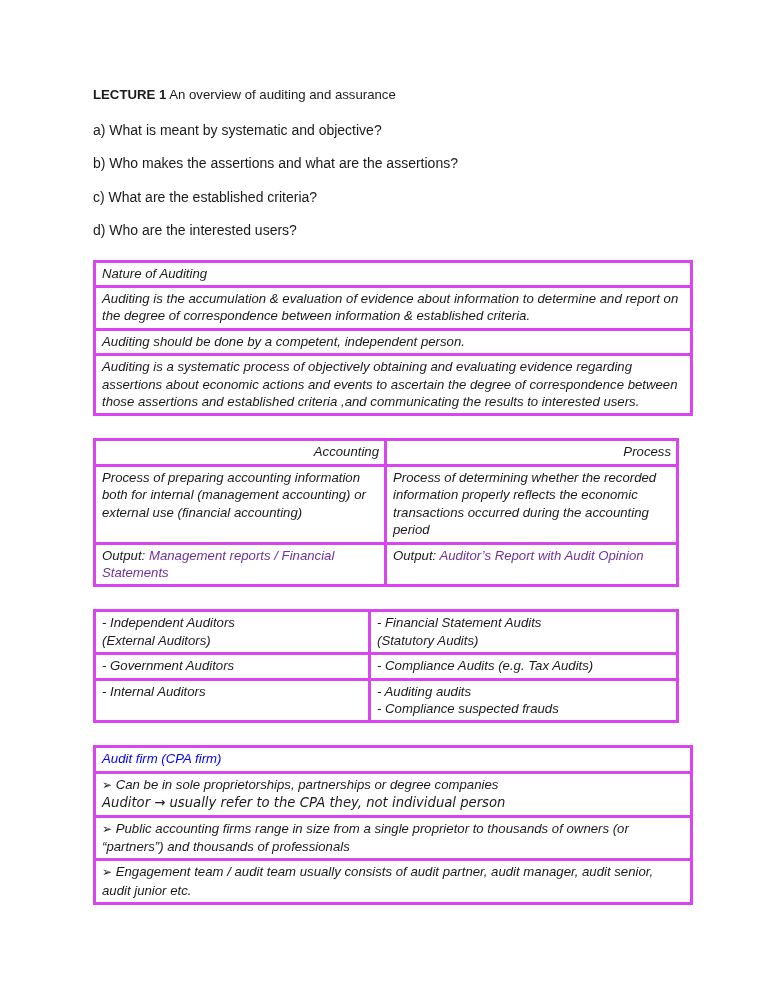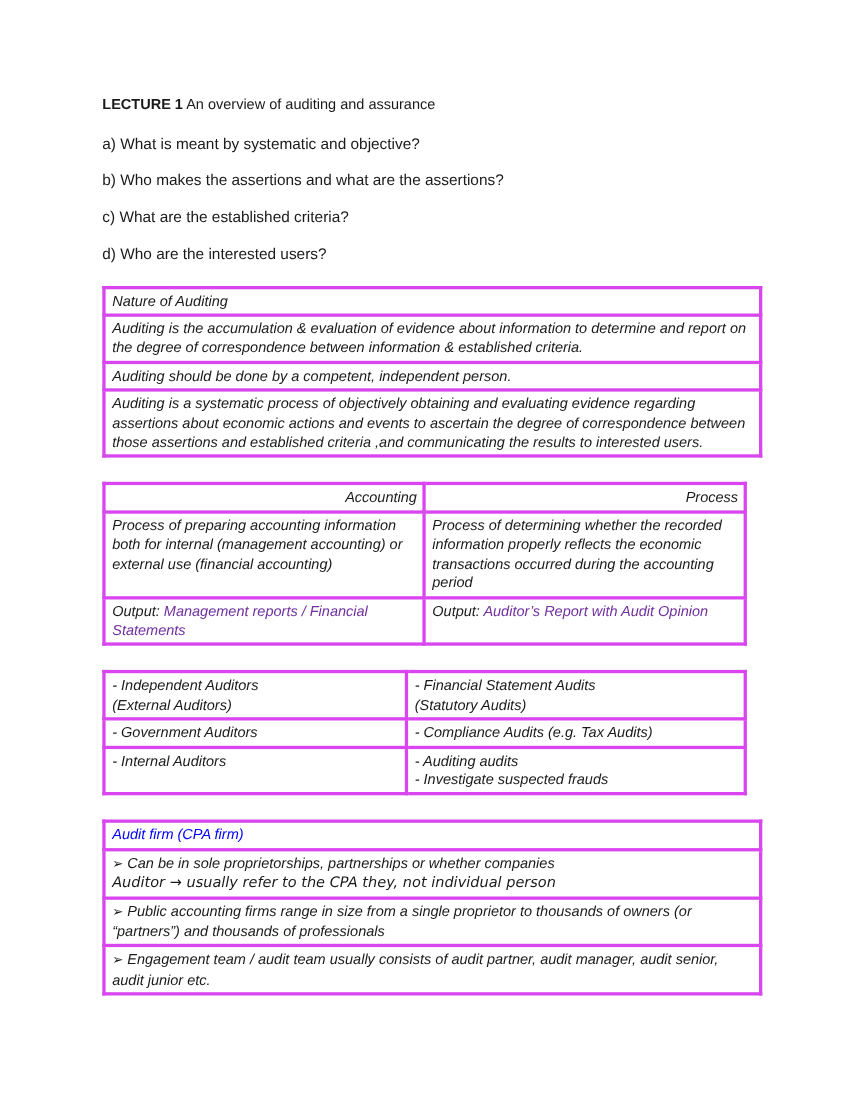"- Investigate suspected frauds" div { text: Investigate -> Compliance }
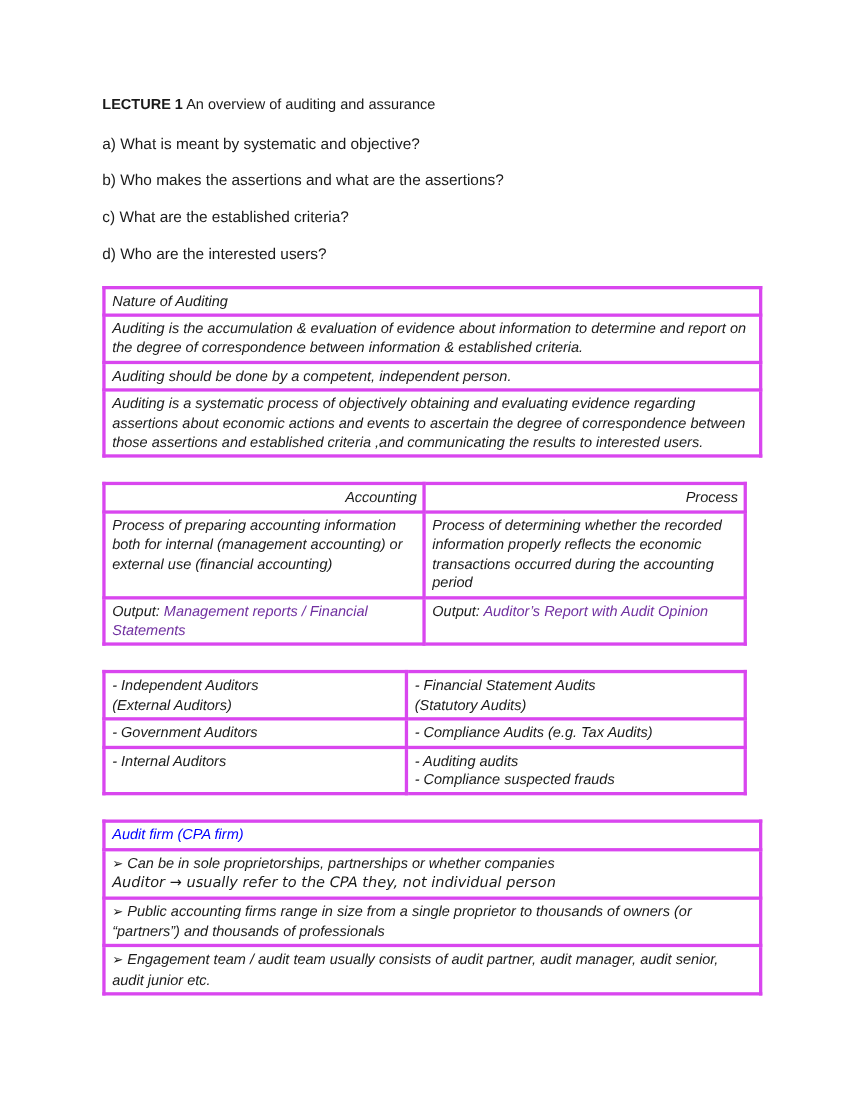"Can be in sole proprietorships," span { text: whether -> degree }
